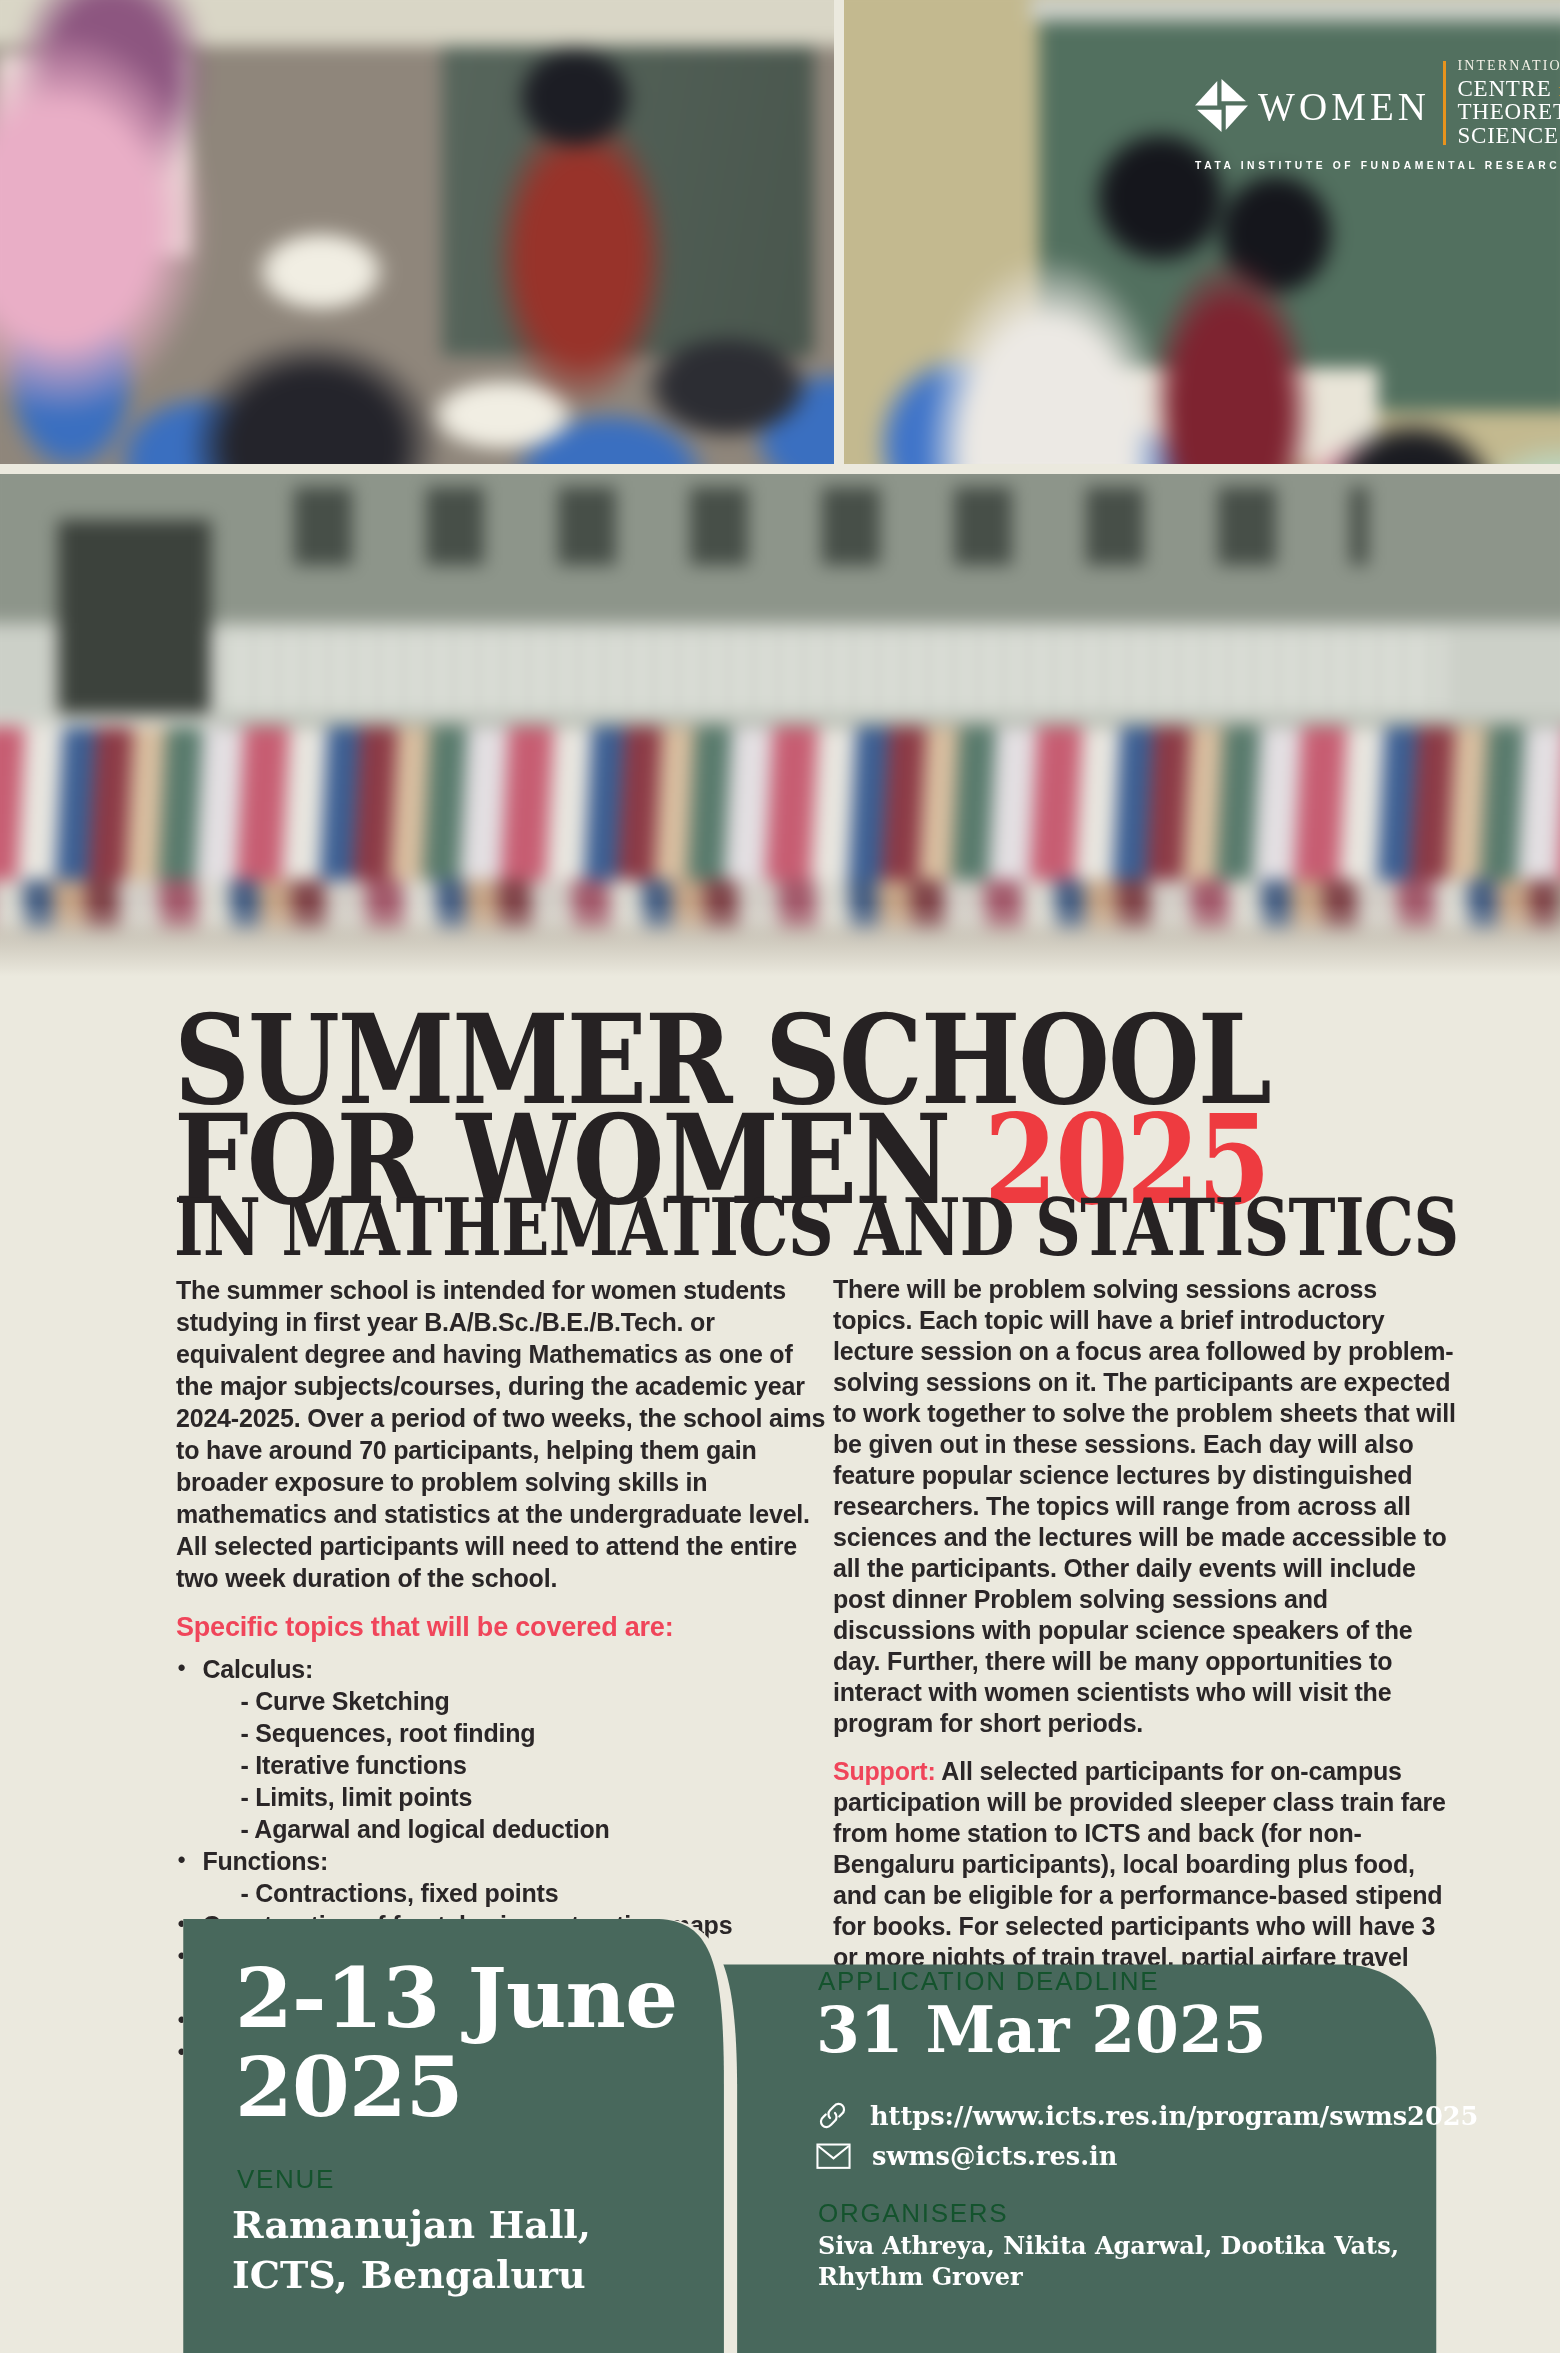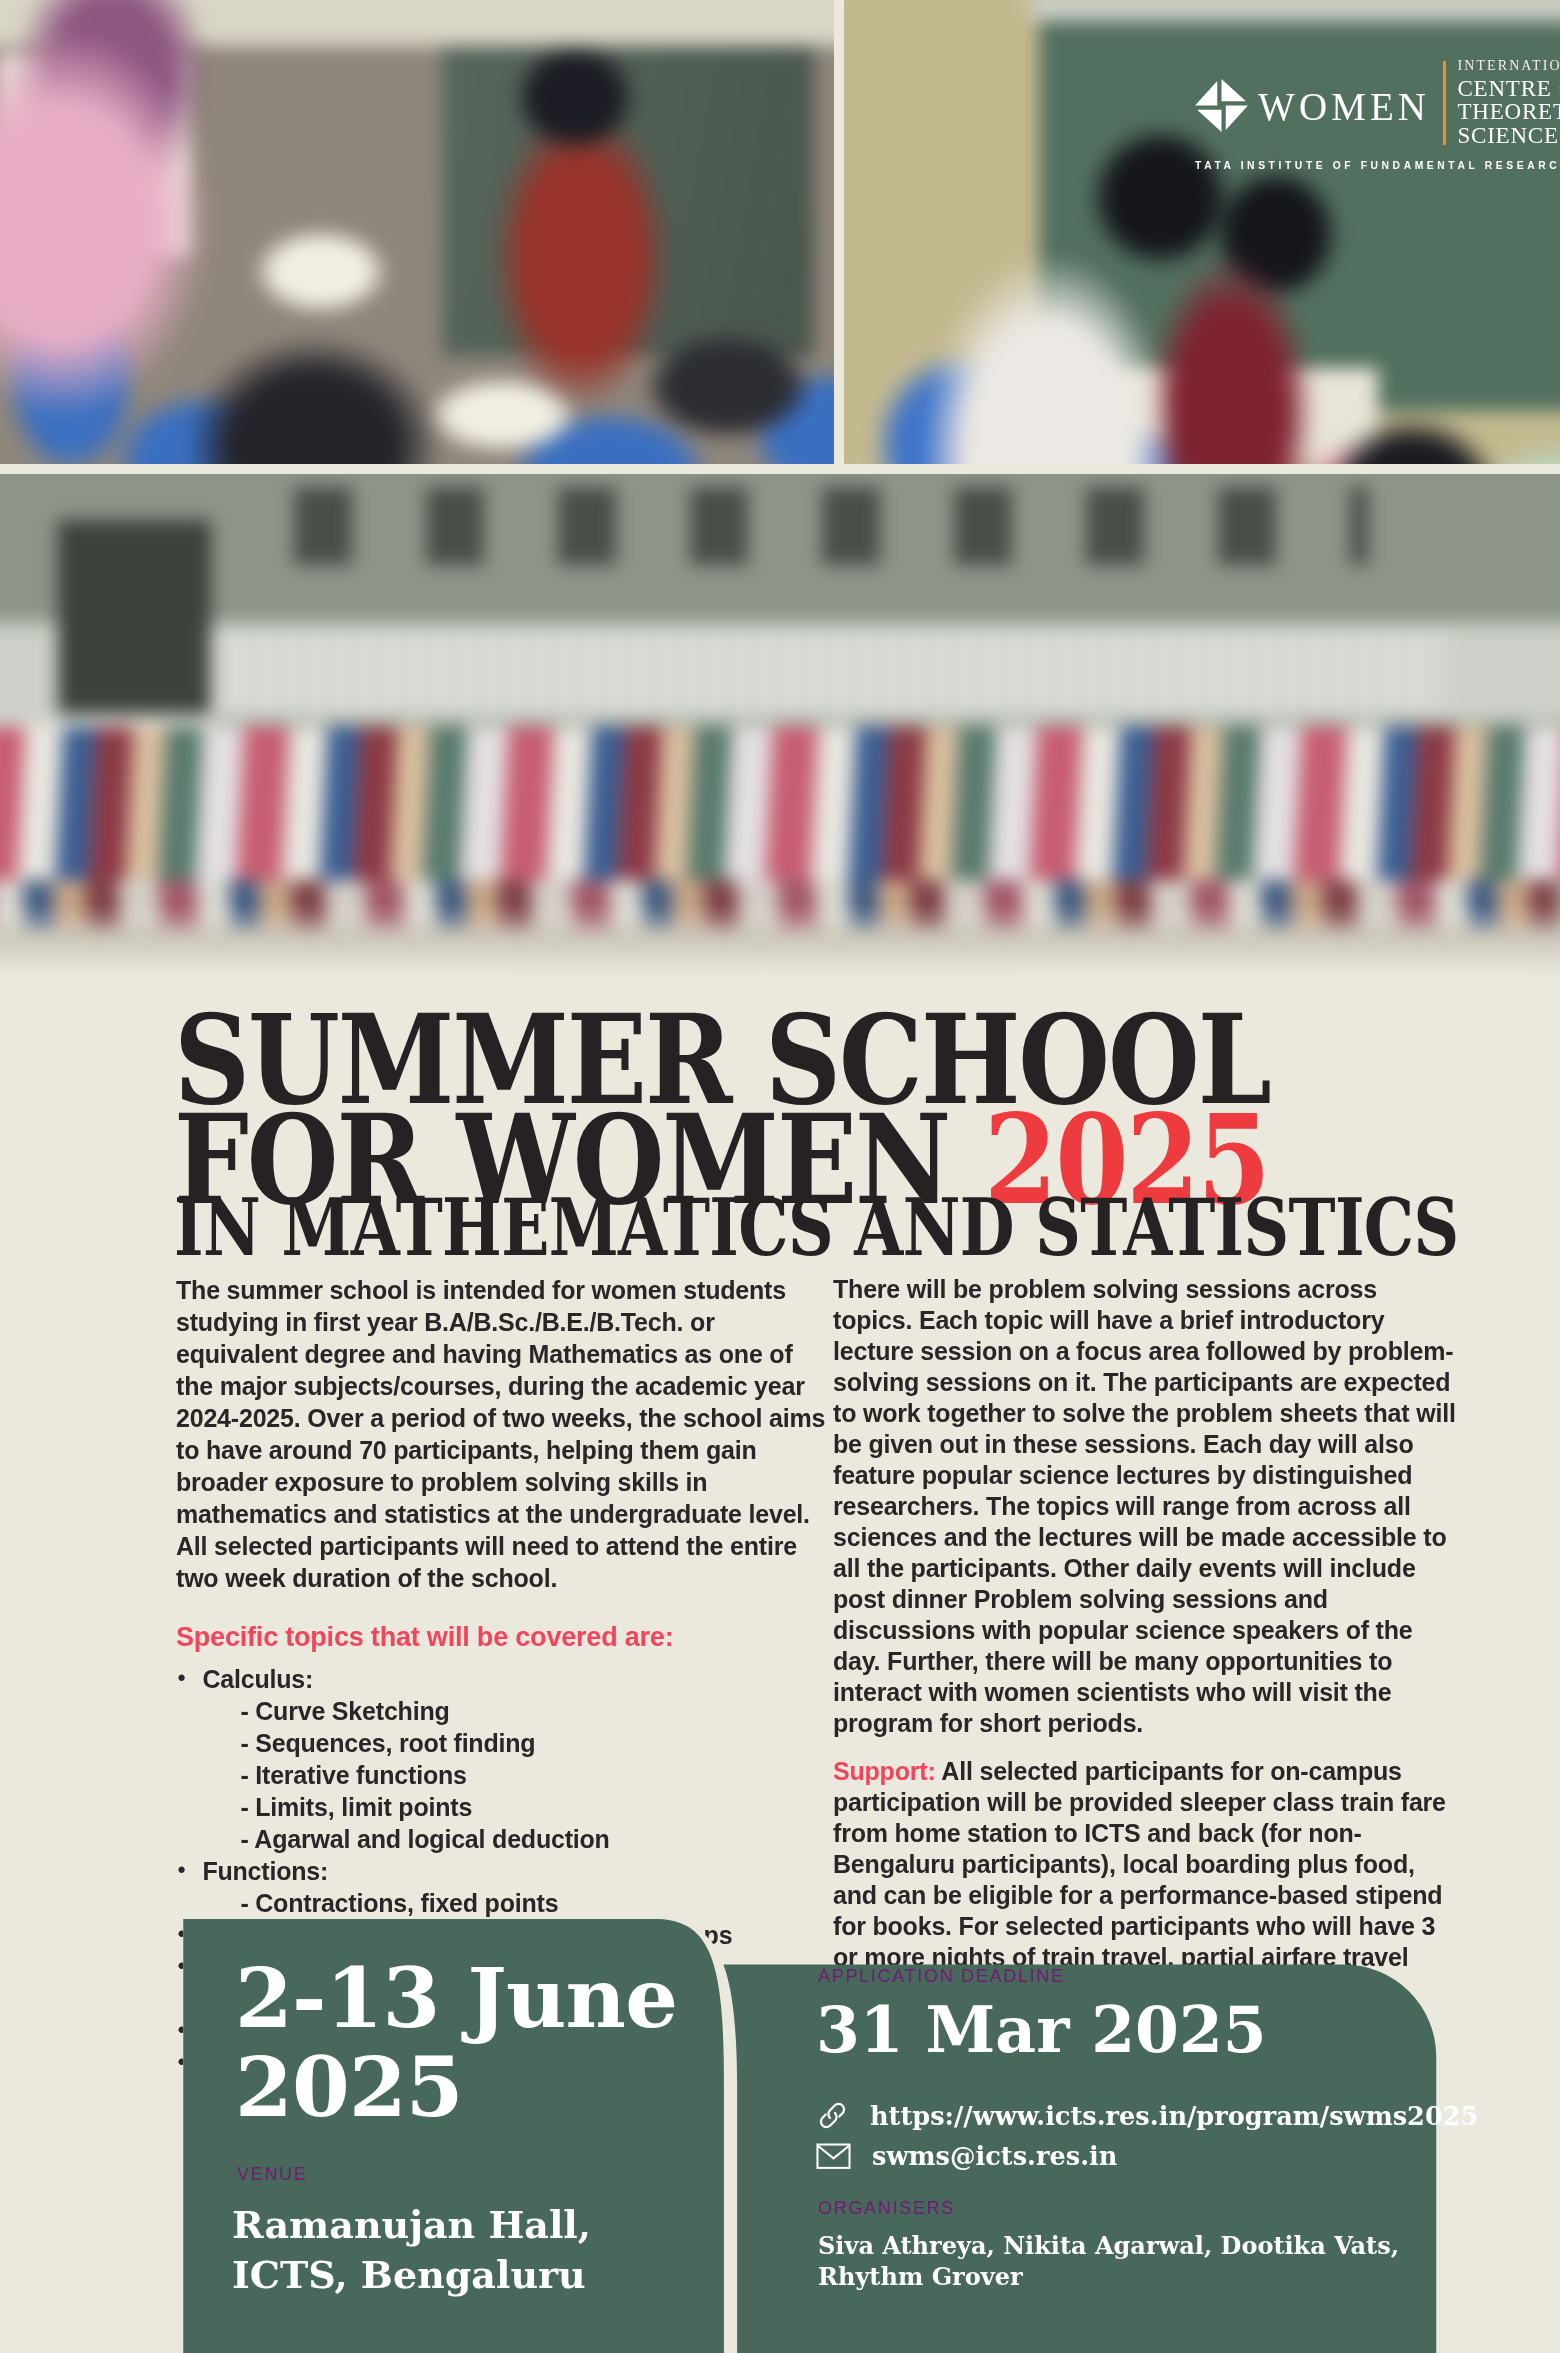"Specific topics that will be" .topics-heading { margin-top: 28px -> 18px }
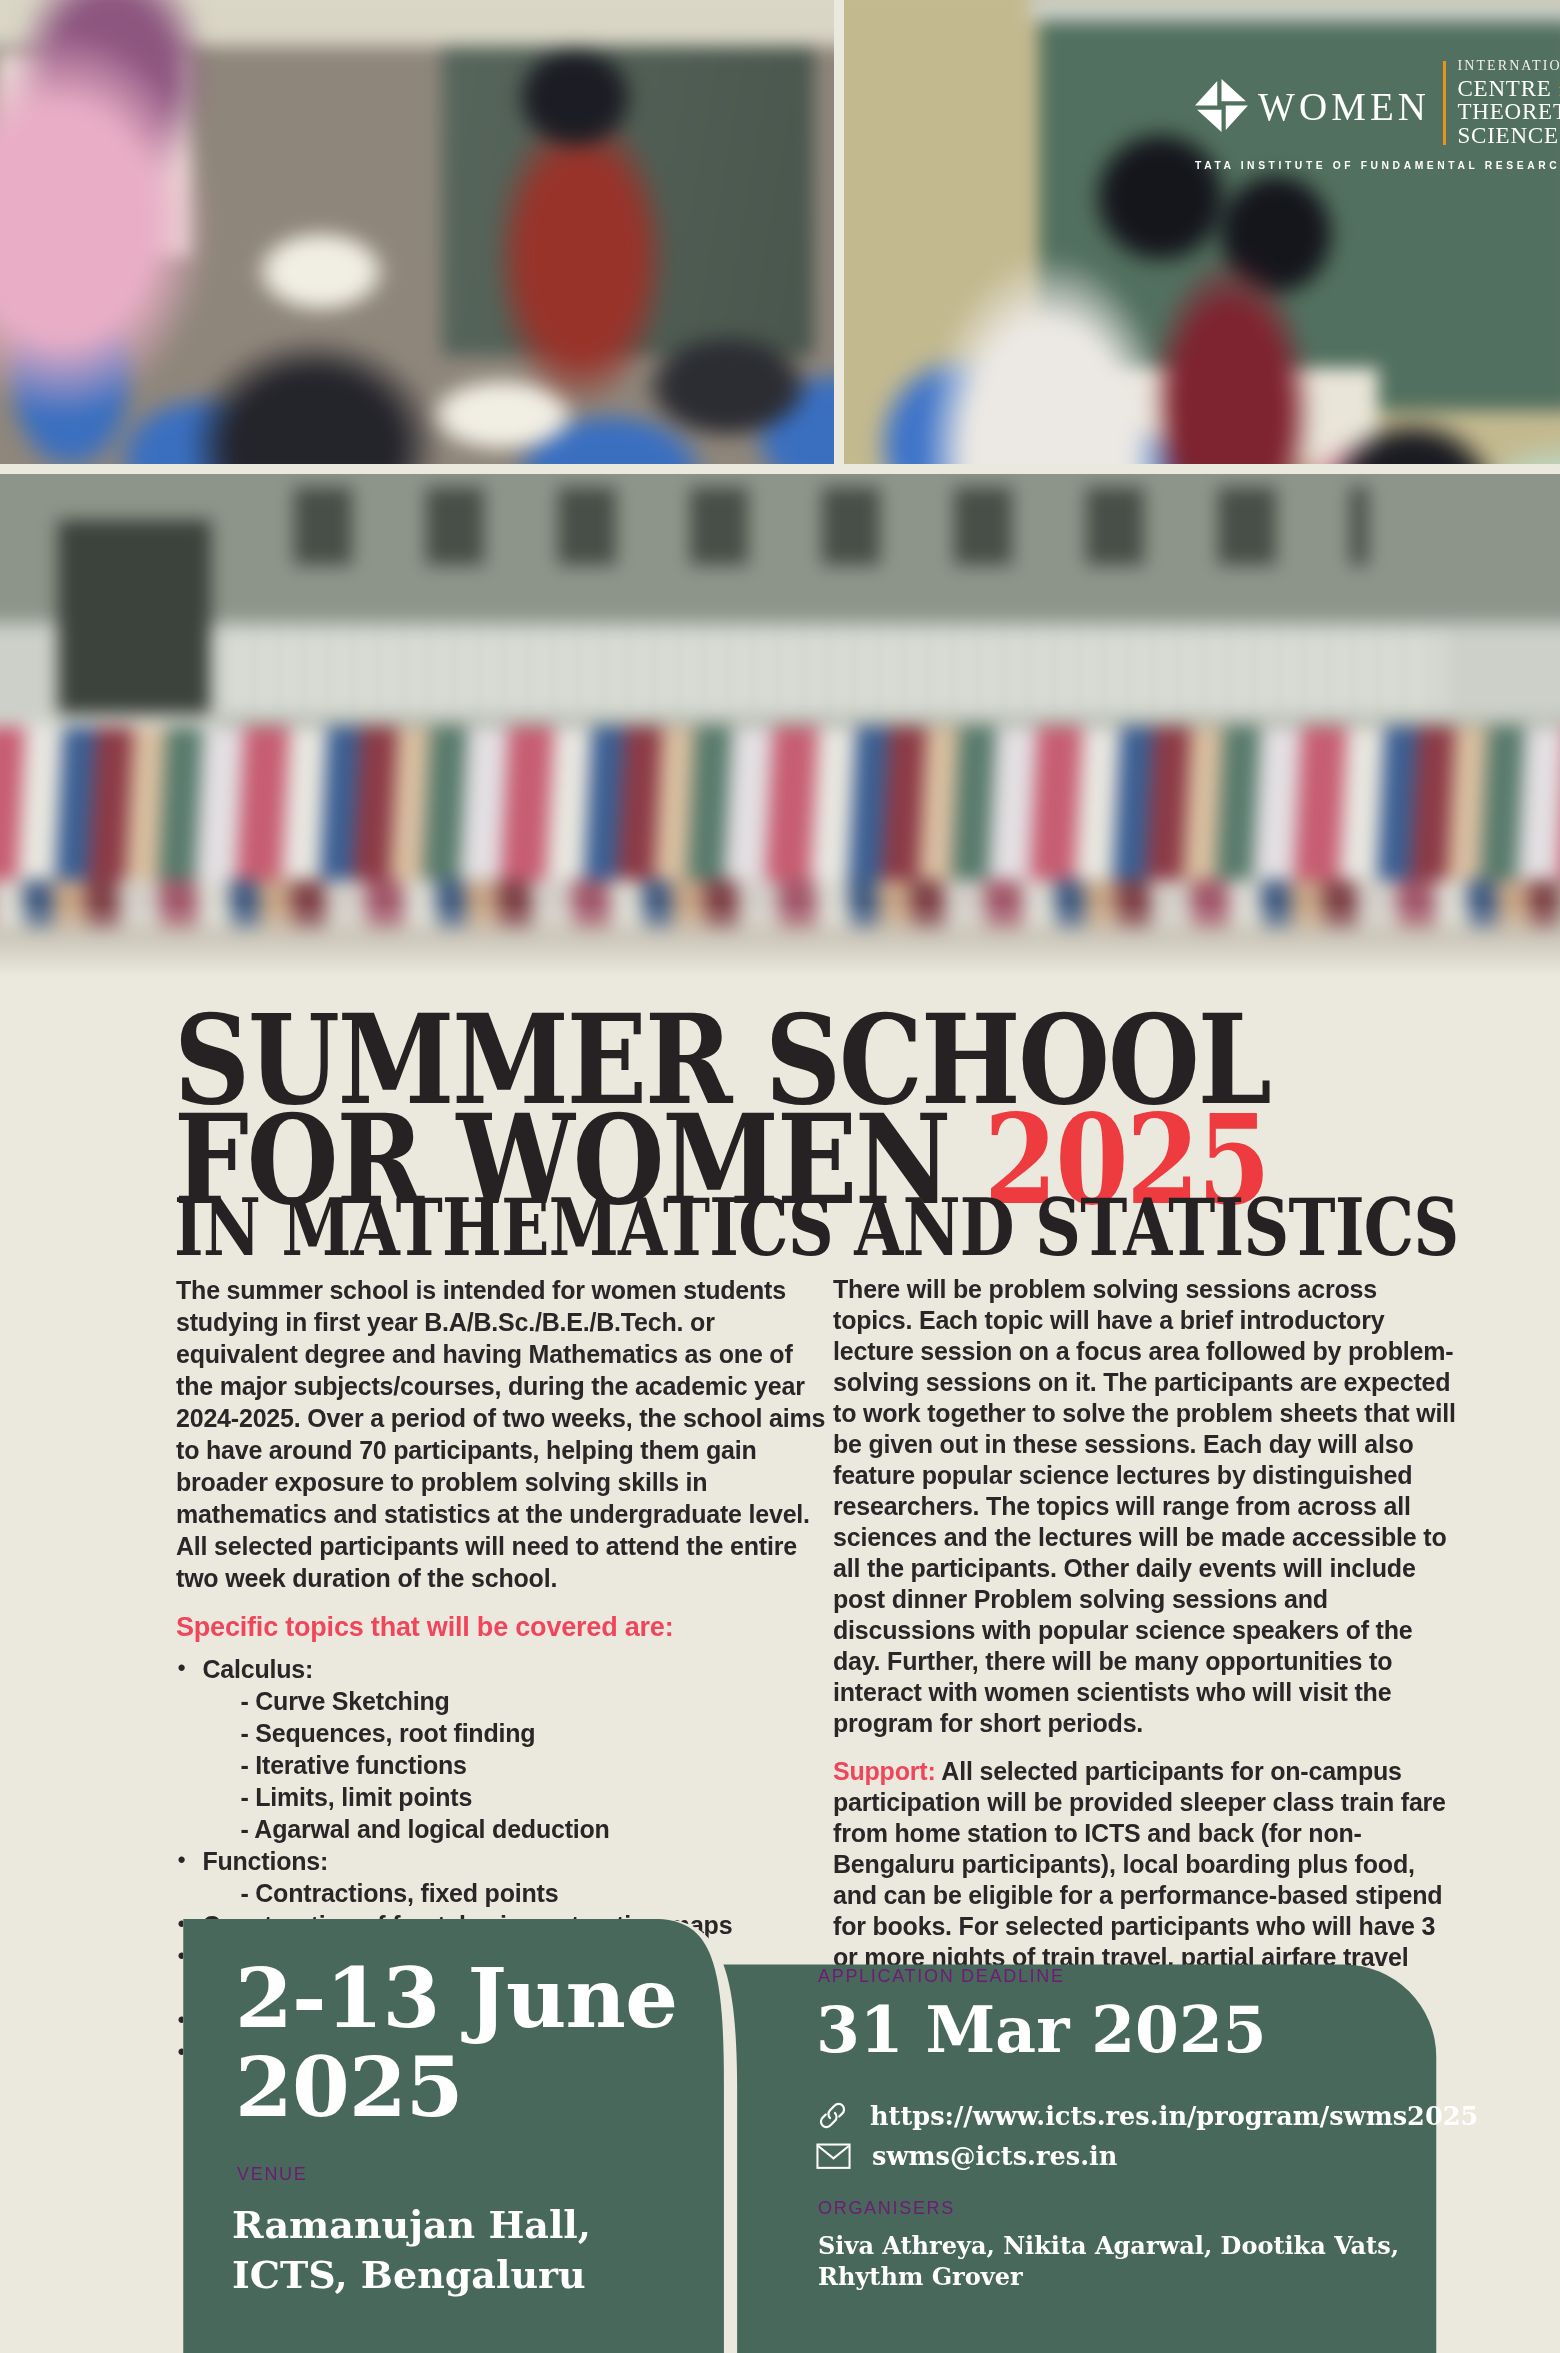"APPLICATION DEADLINE" .f-label { color: #701a75 -> #14532d; font-size: 18px -> 26px }
